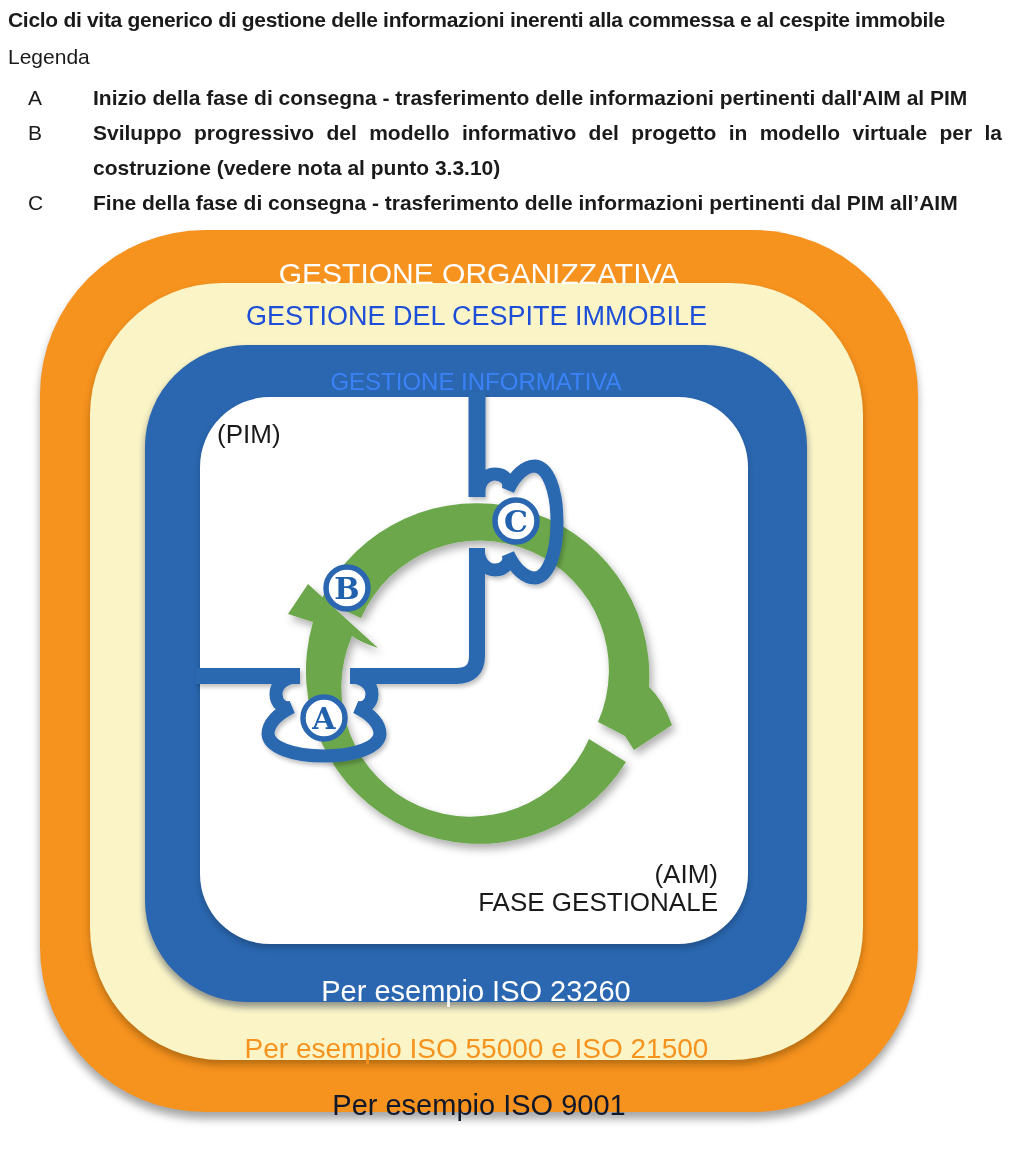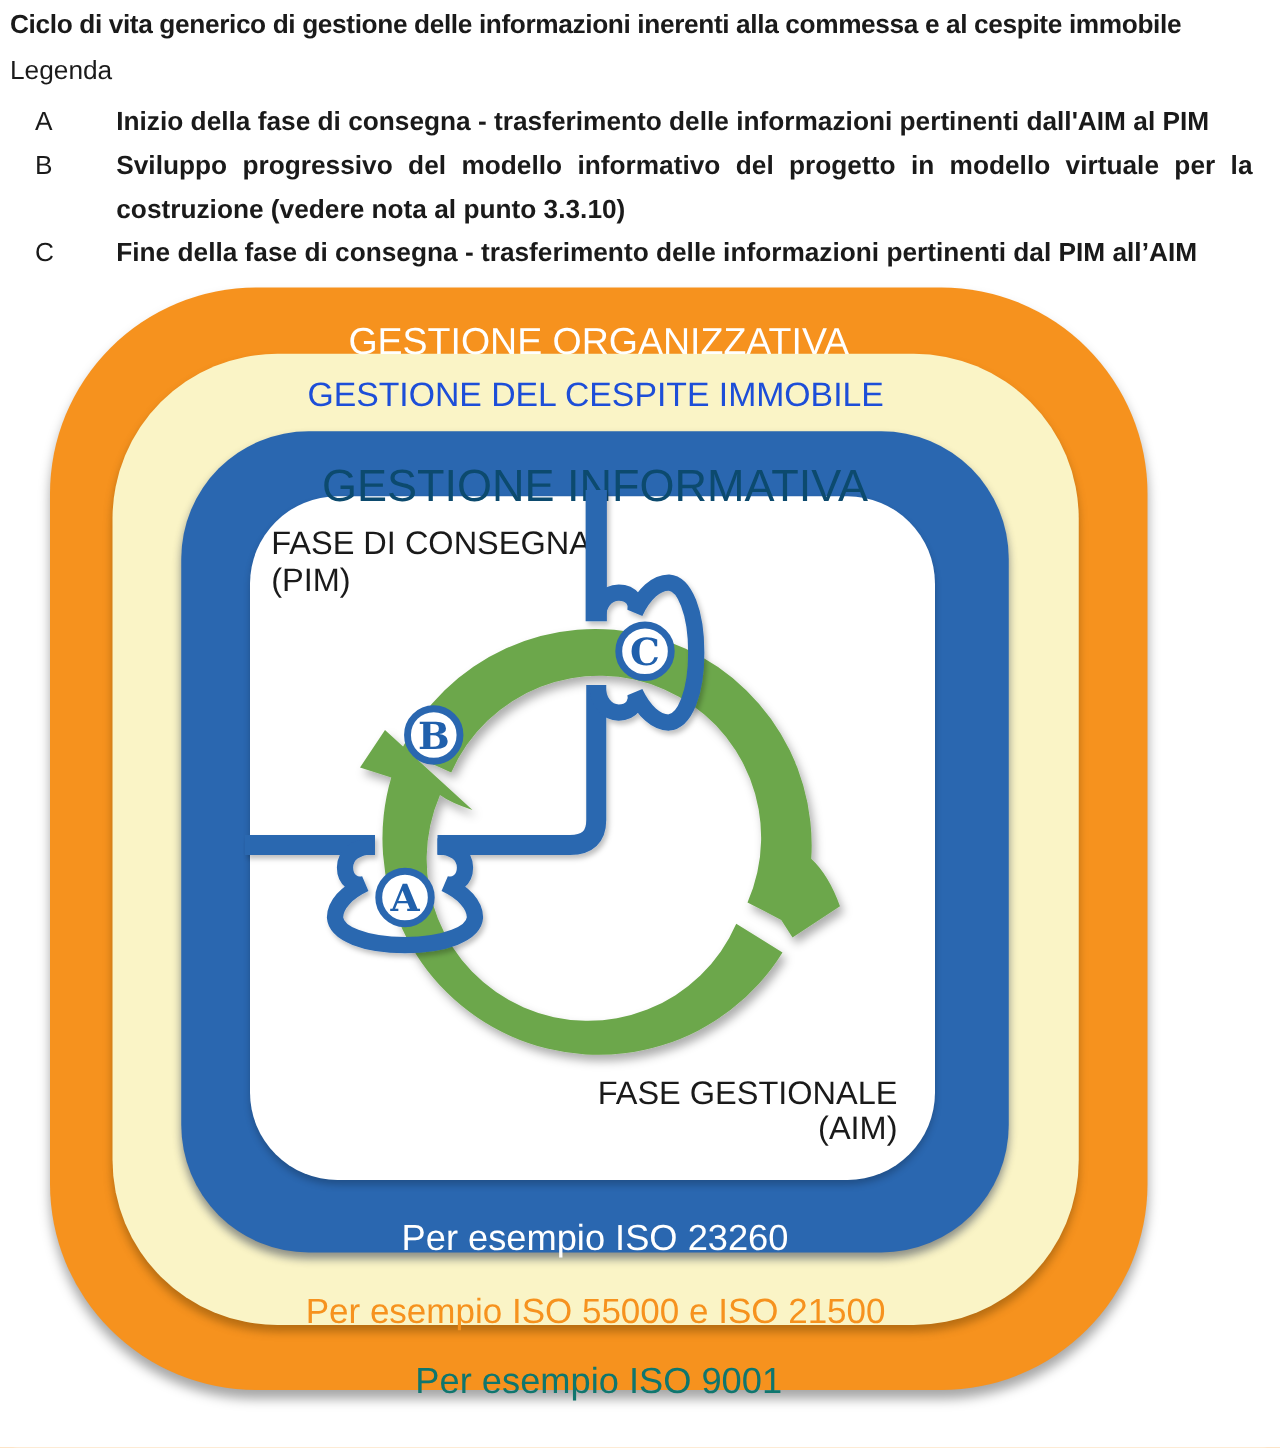"GESTIONE INFORMATIVA" .lab-info { color: #0c4a6e -> #3b82f6; font-size: 36px -> 24px }
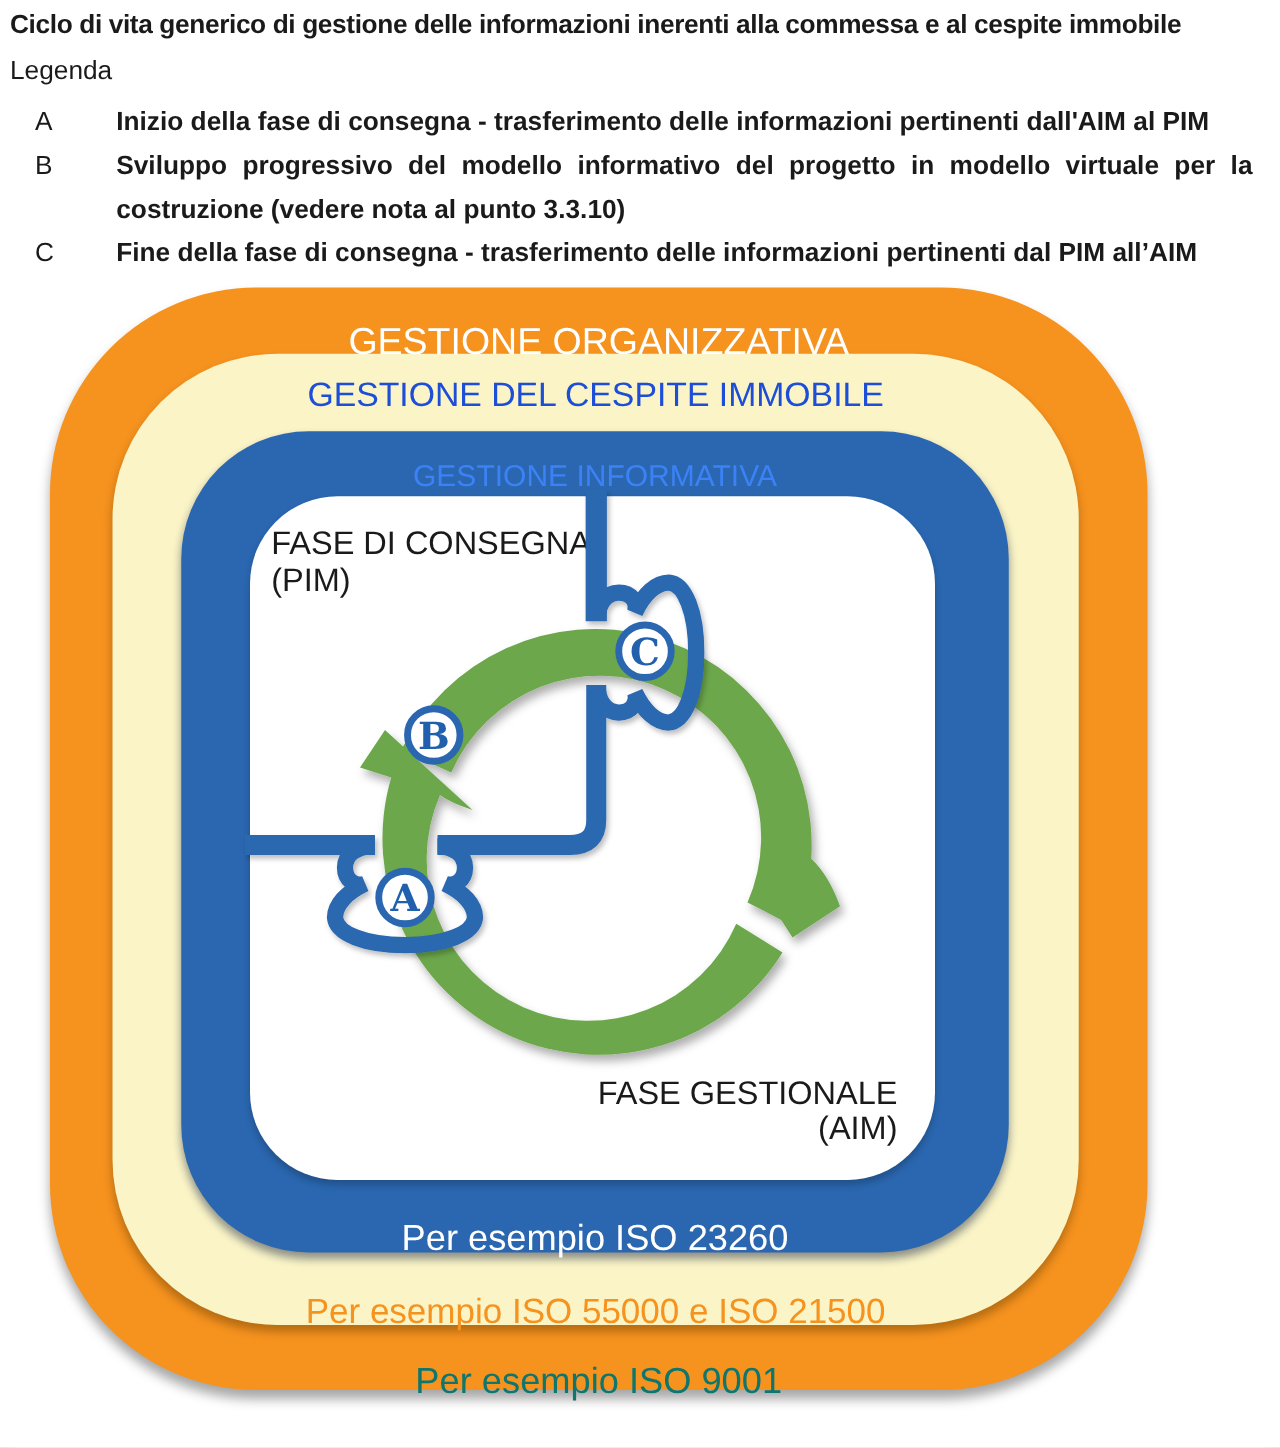"FASE DI CONSEGNA" div { html: <div>FASE DI CONSEGNA</div> -> none }
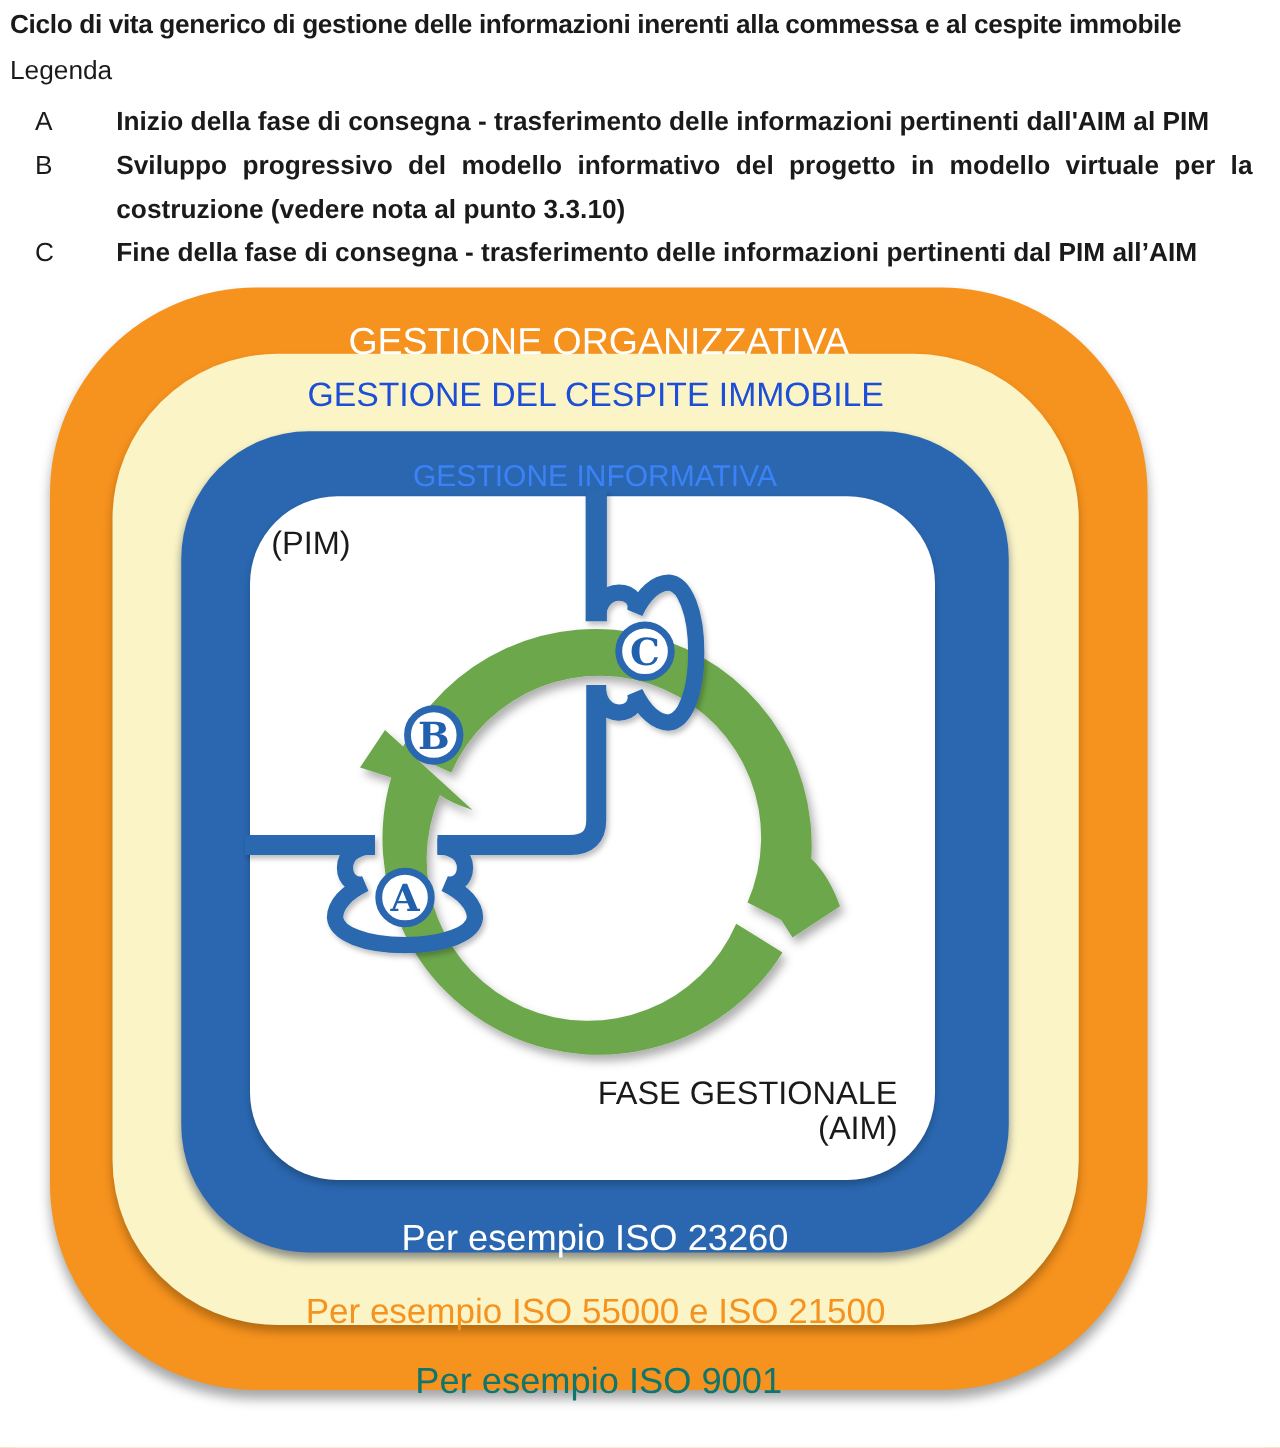"FASE GESTIONALE" div { order: before "(AIM)" -> after "(AIM)" }
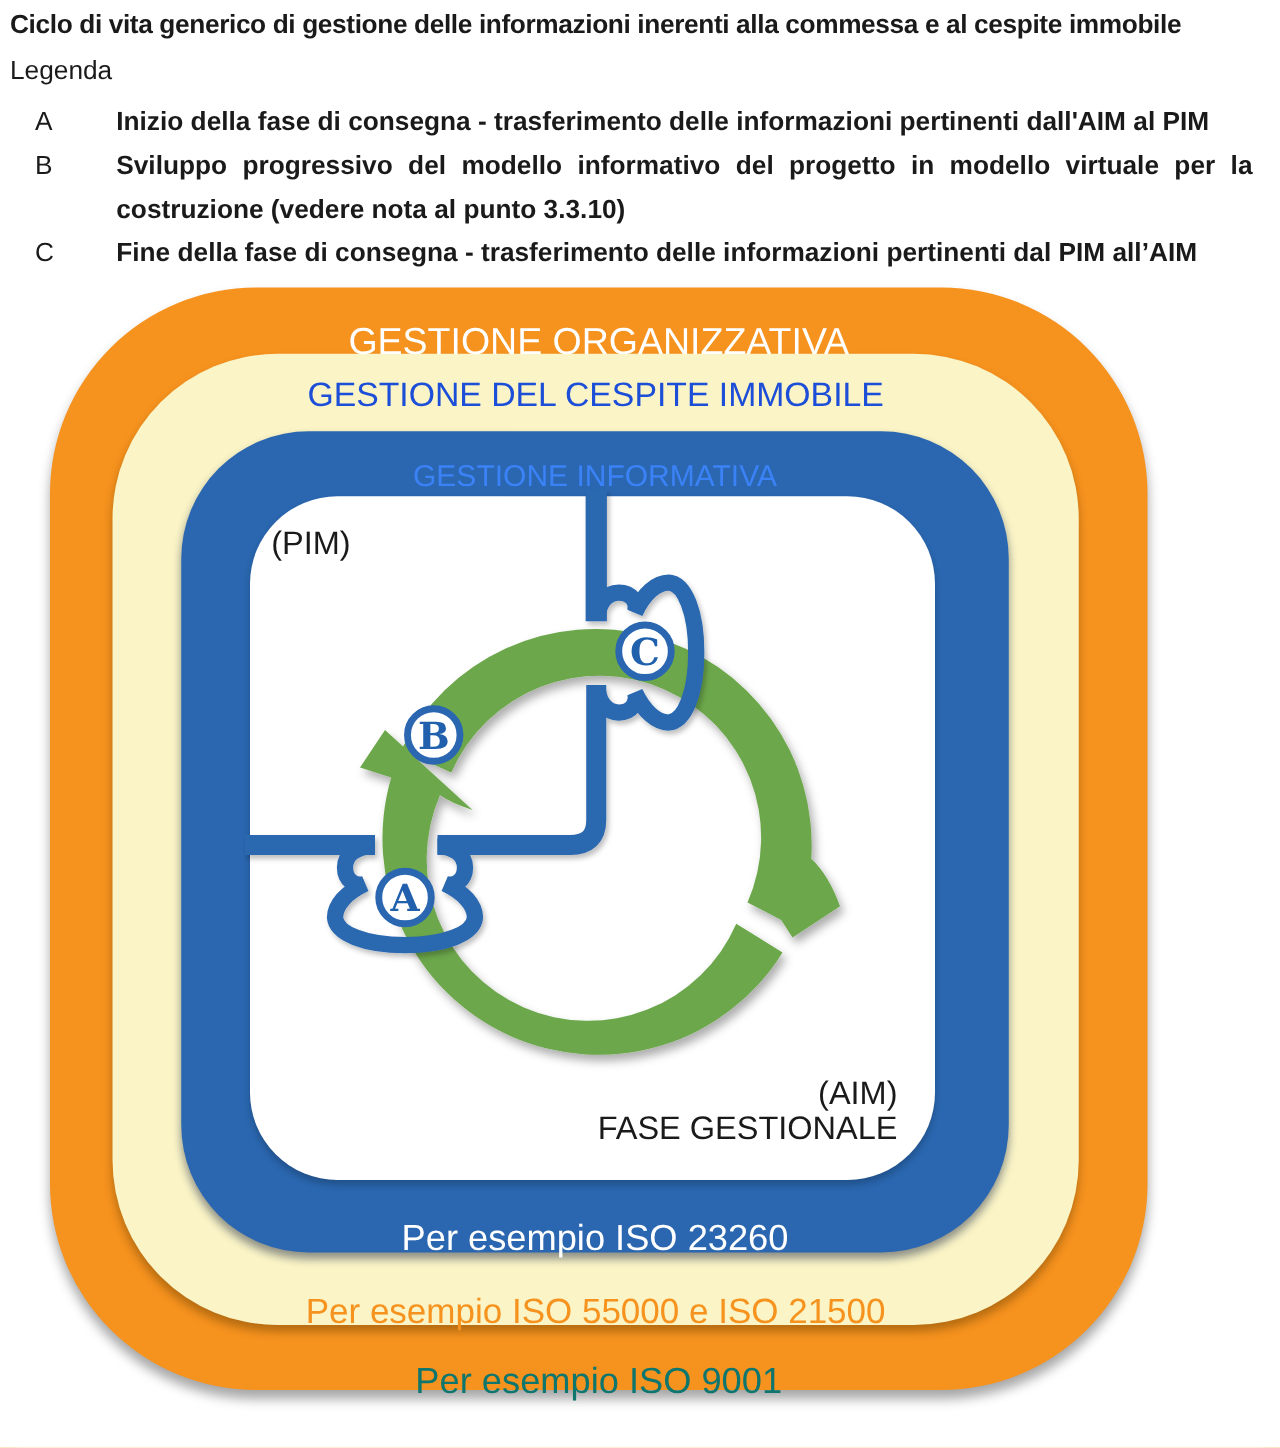"Per esempio ISO 9001" .lab-iso9001 { color: #0f766e -> #0f172a }
